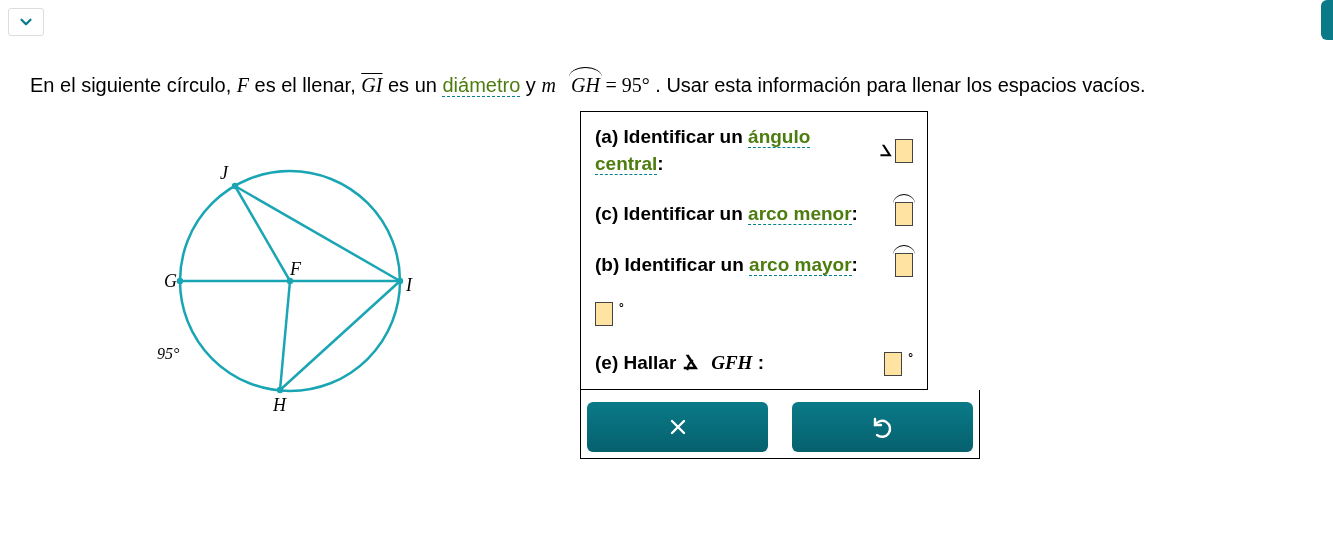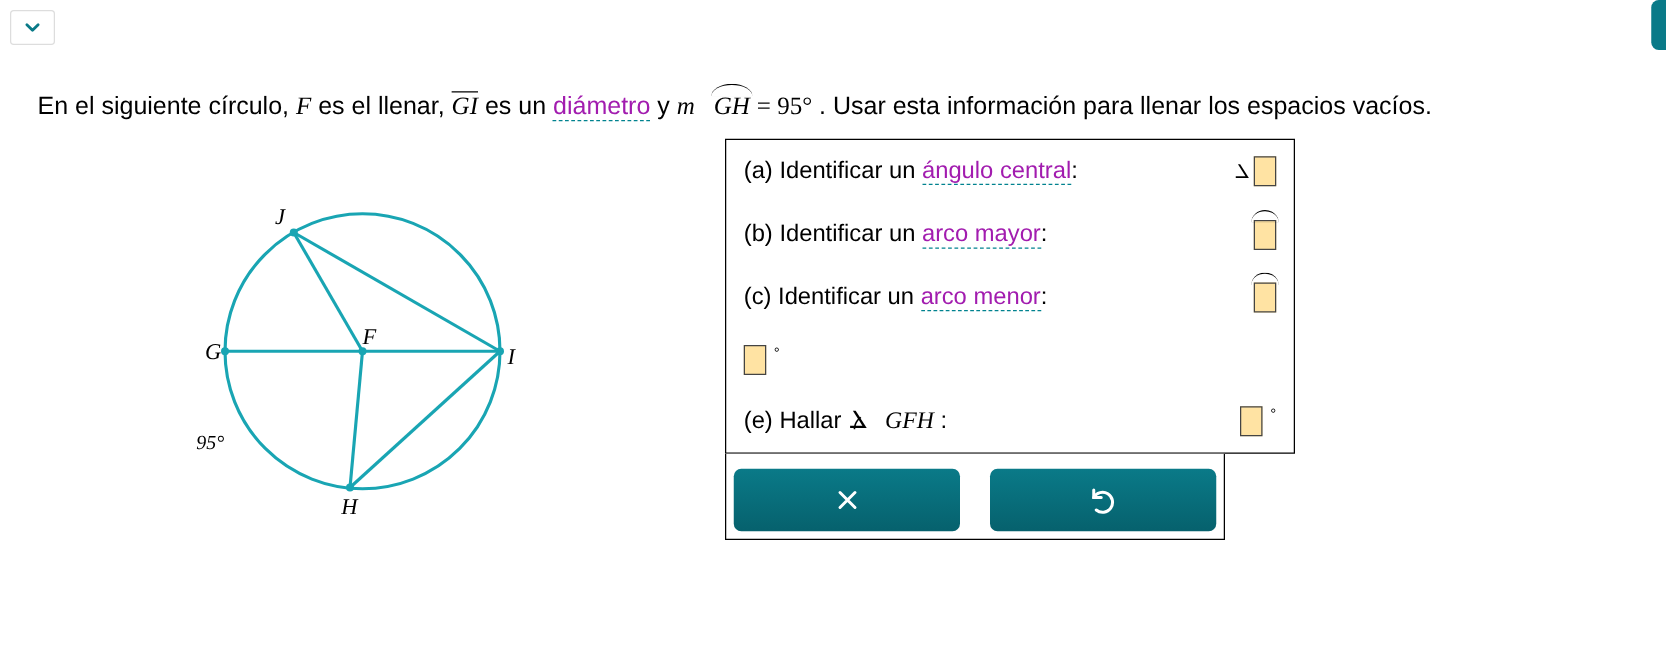"diámetro" .link-term { color: #a21caf -> #4d7c0f }
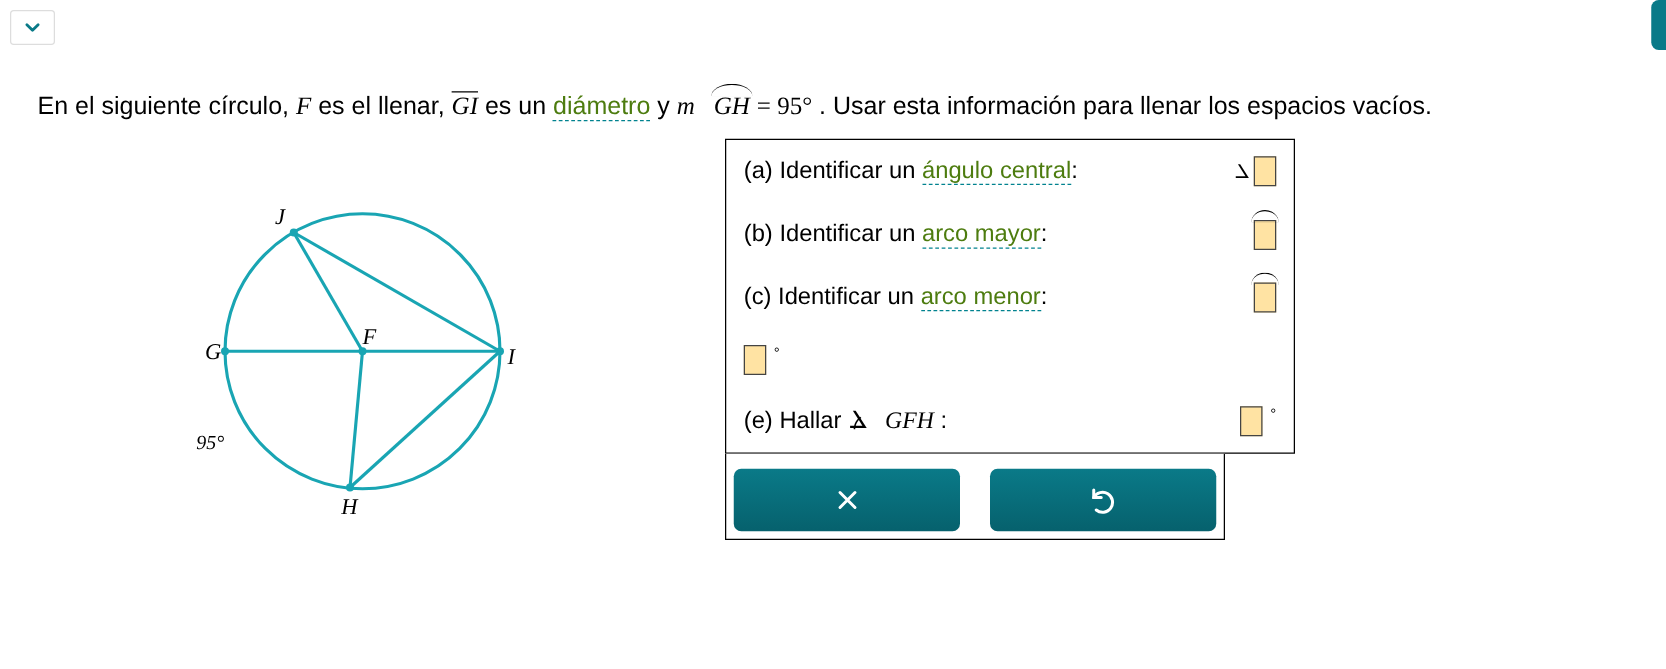"(a) Identificar un ángulo central:" .qa-box { font-weight: none -> bold; width: 456px -> 348px }
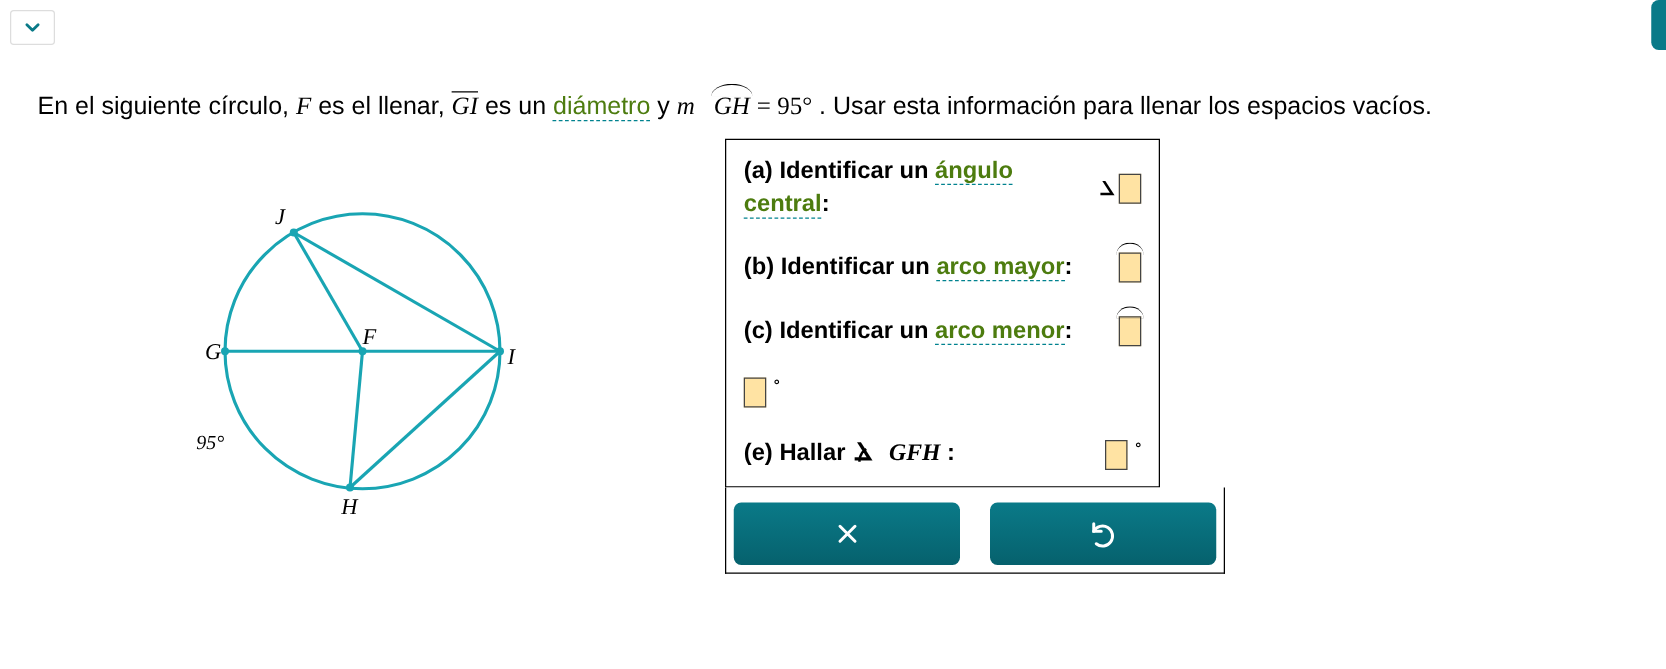"(b) Identificar un arco mayor:" div.qa-row { order: before "(c) Identificar un arco menor:" -> after "(c) Identificar un arco menor:" }
